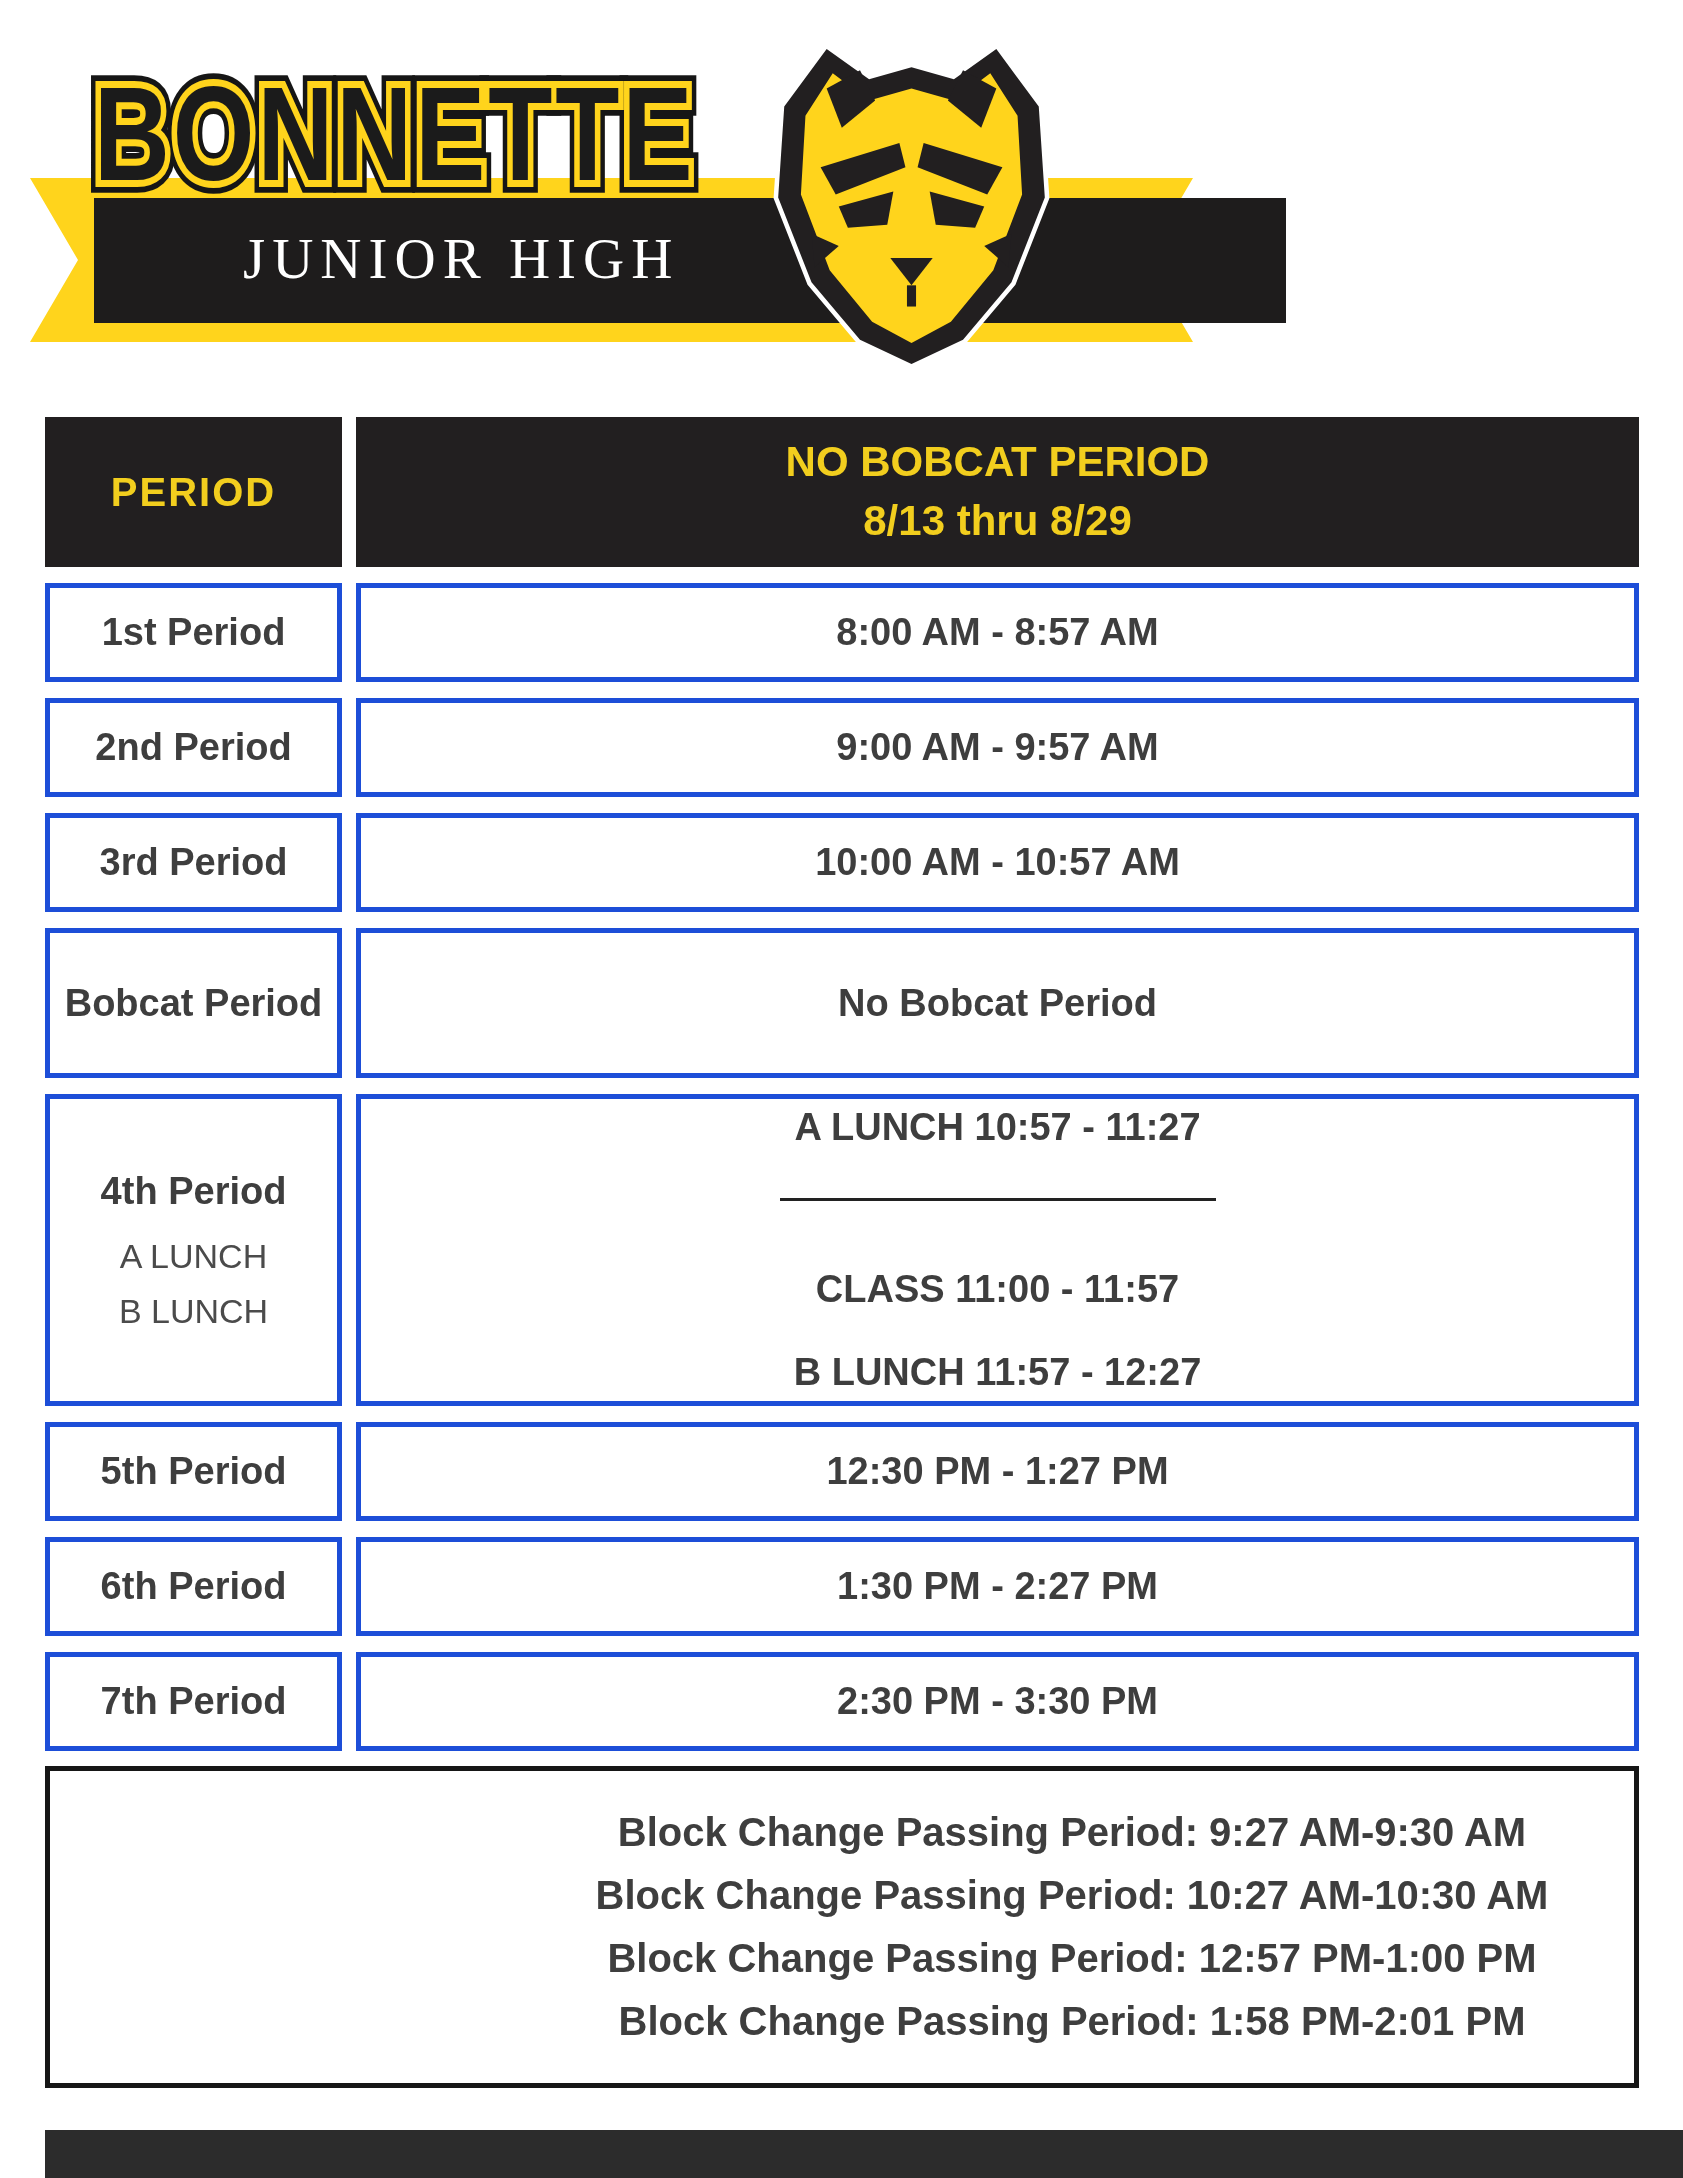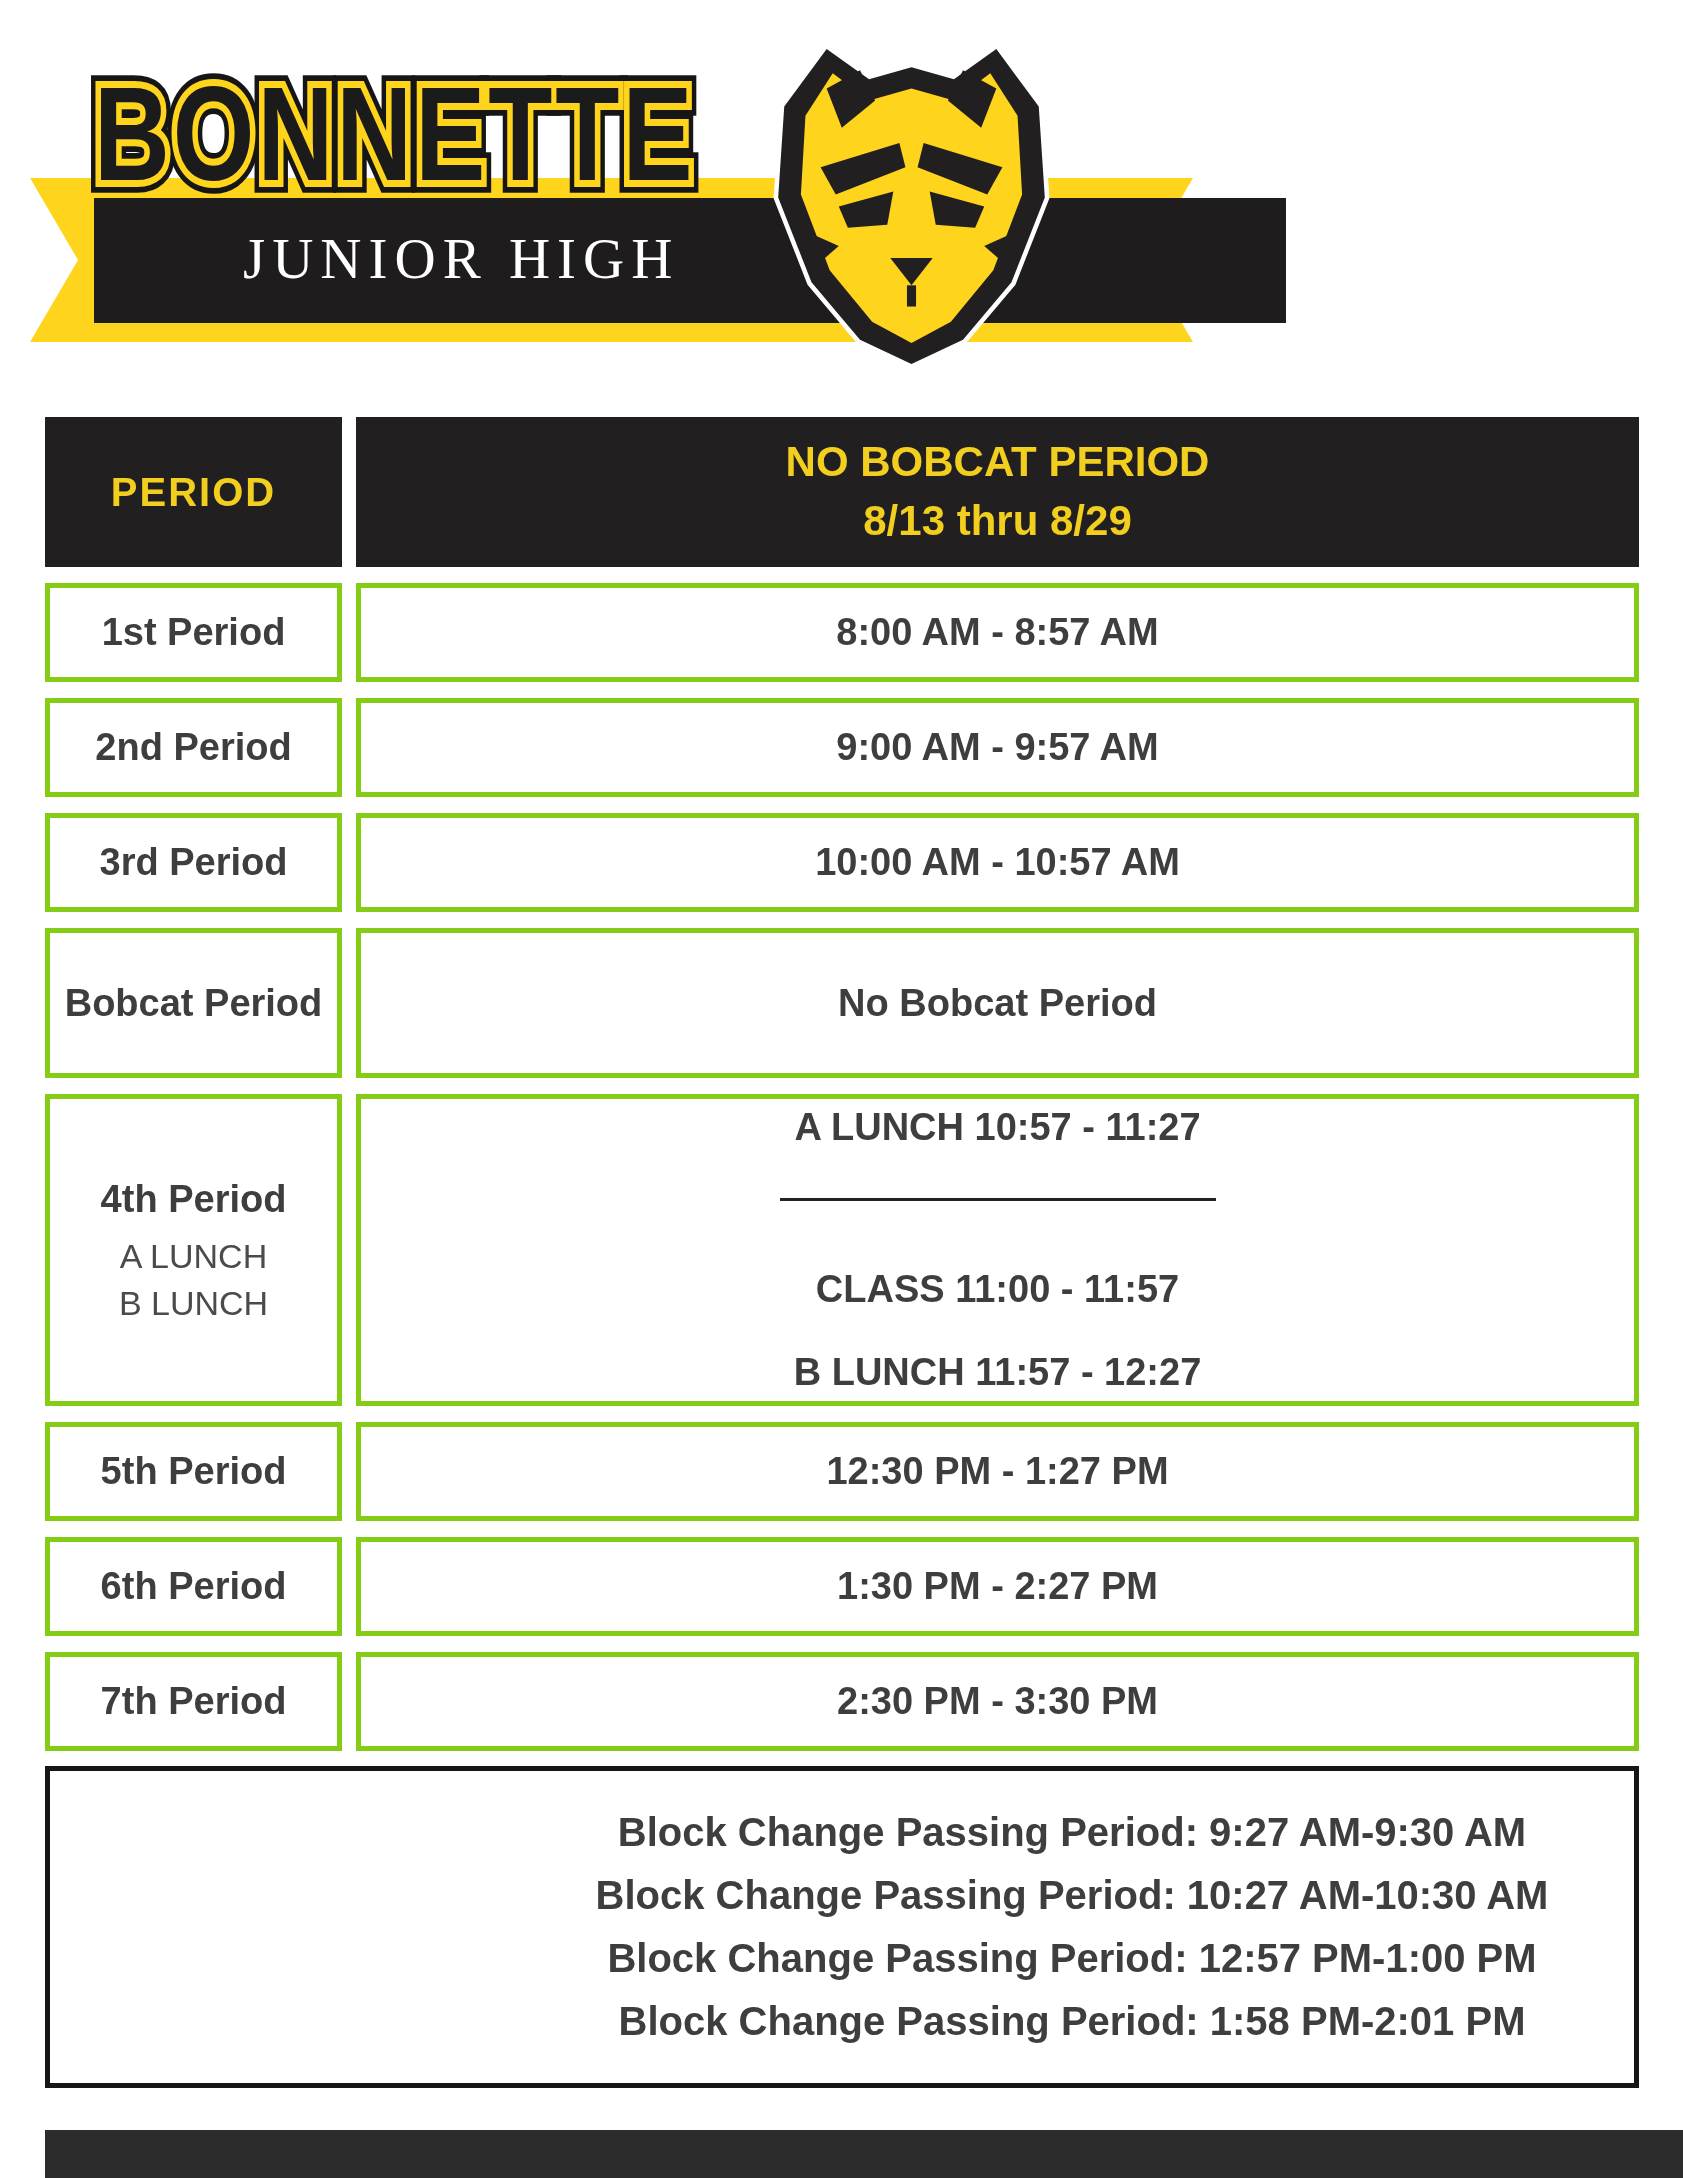"1st Period" .cell { border: 5px solid #84cc16 -> 5px solid #1d4ed8 }
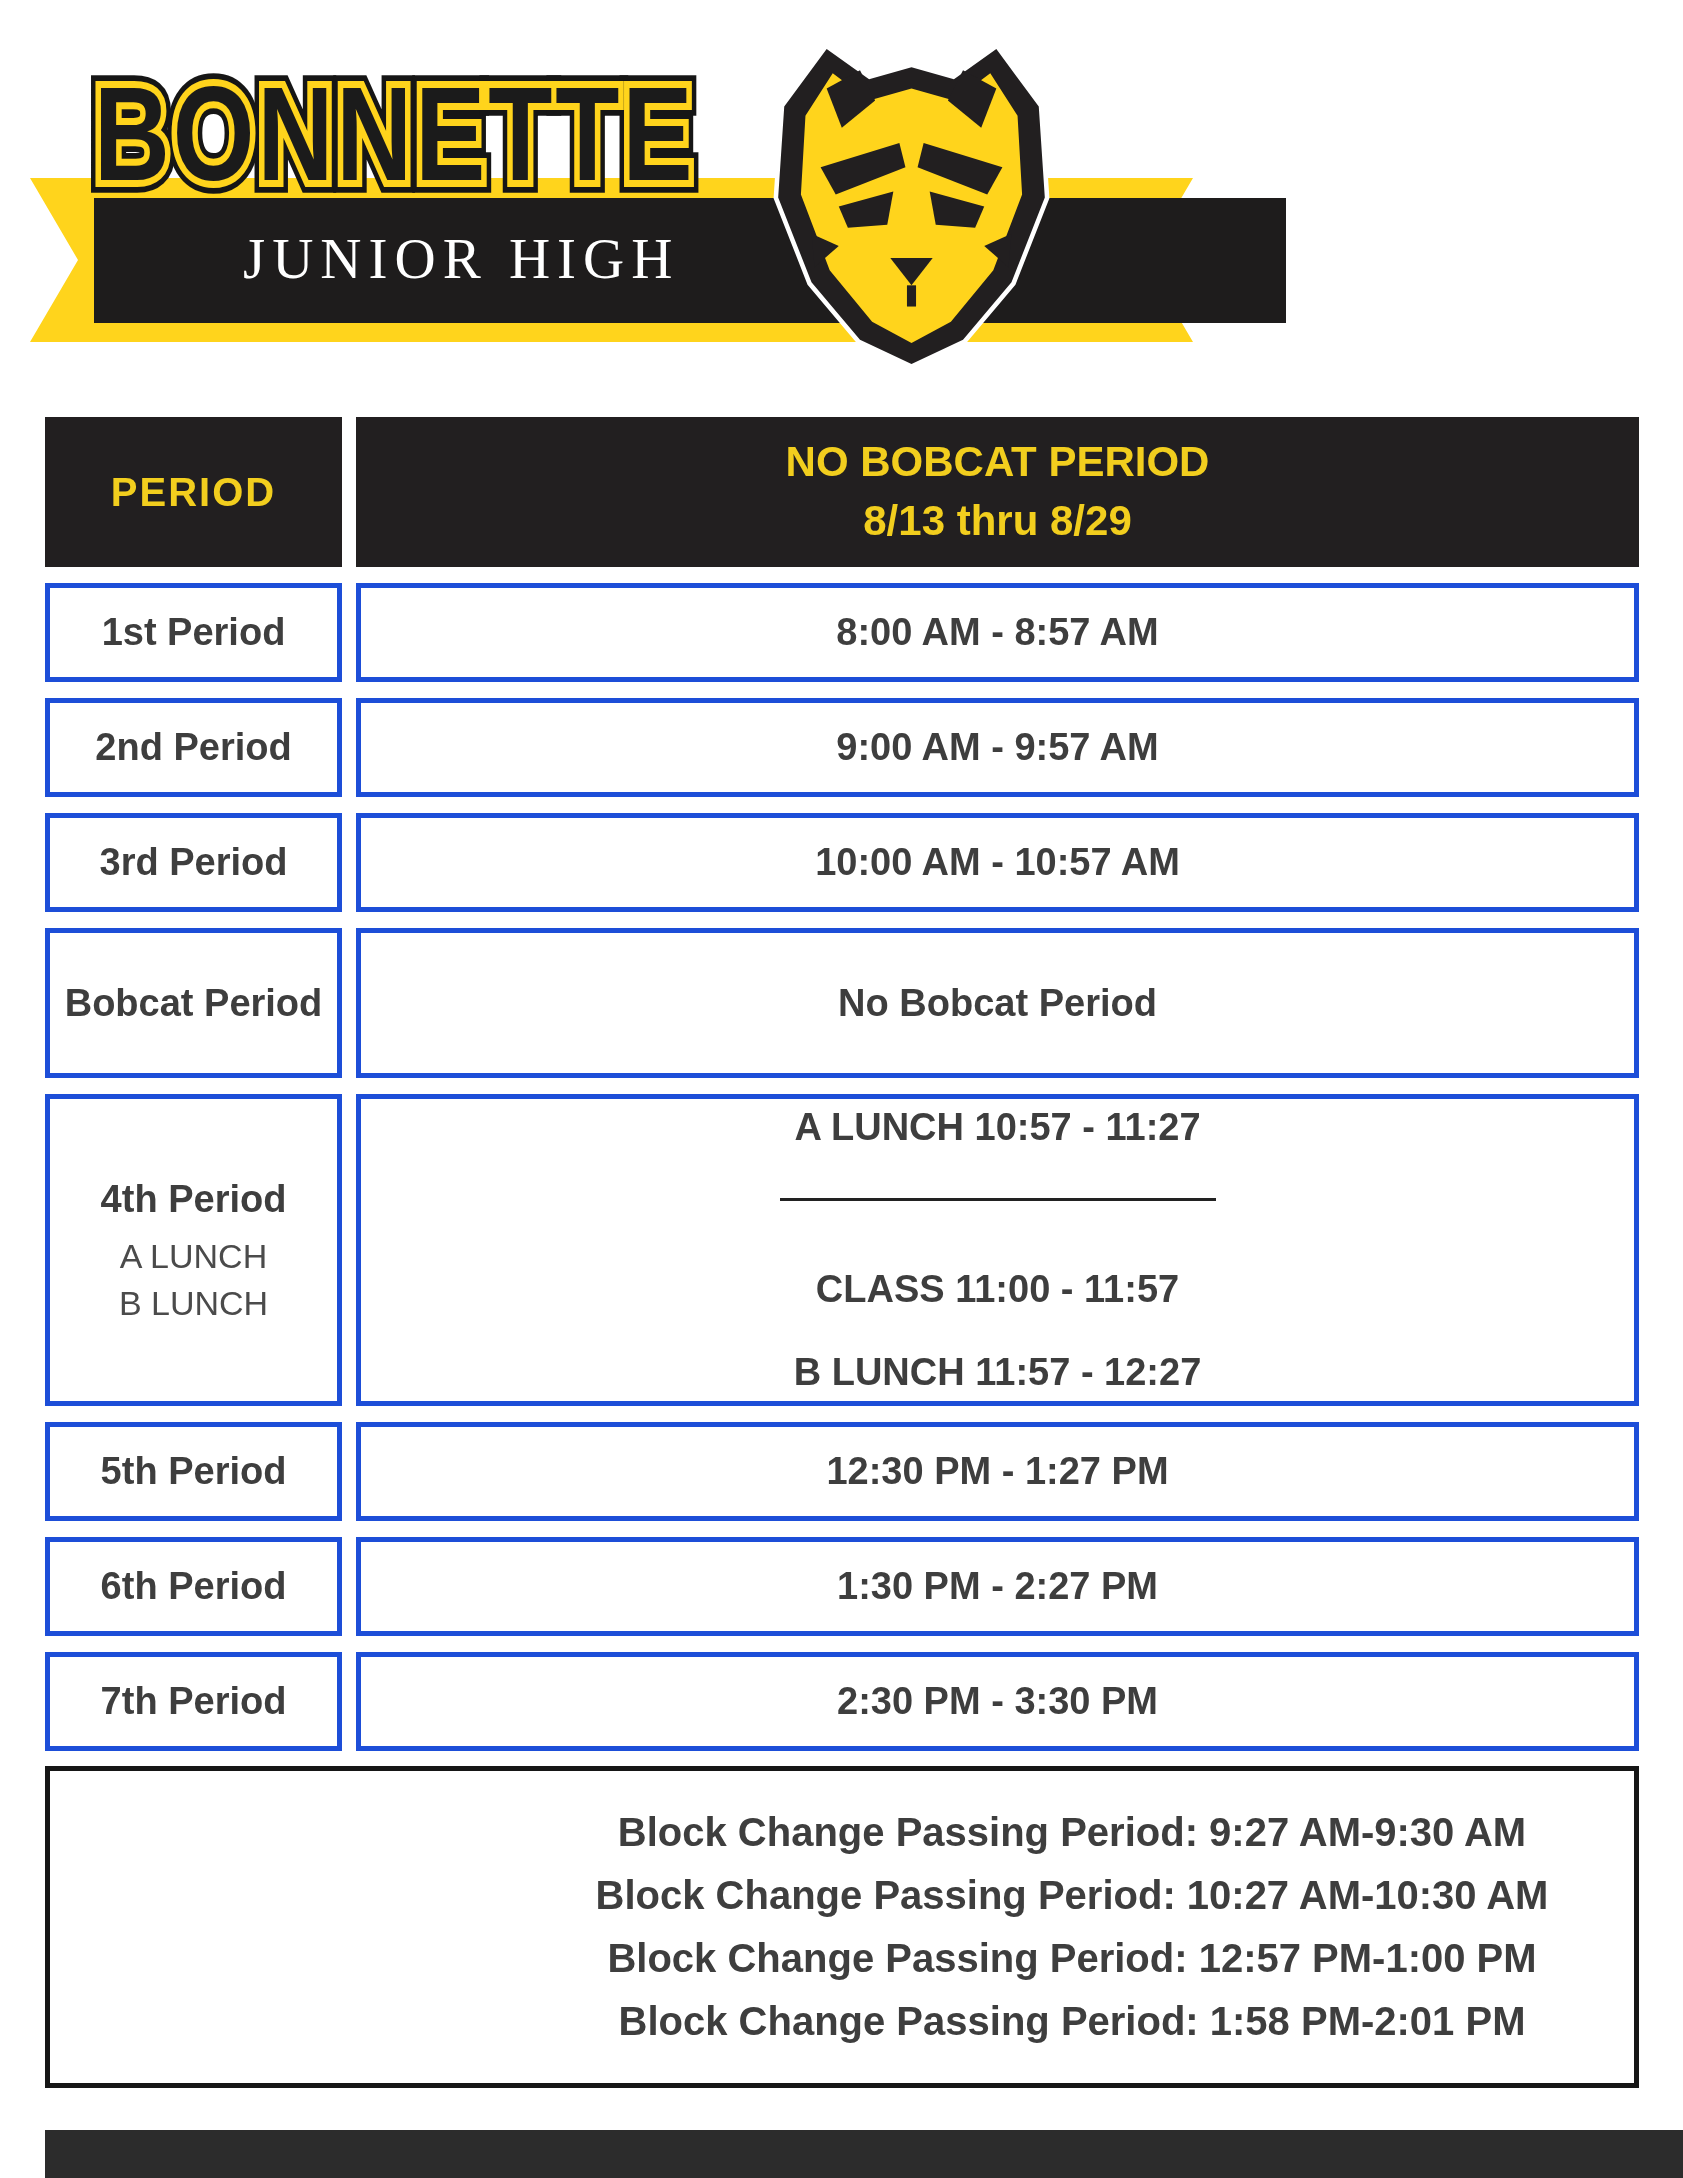"A LUNCH" .lunch-left .sub { margin-top: 8px -> 16px }
